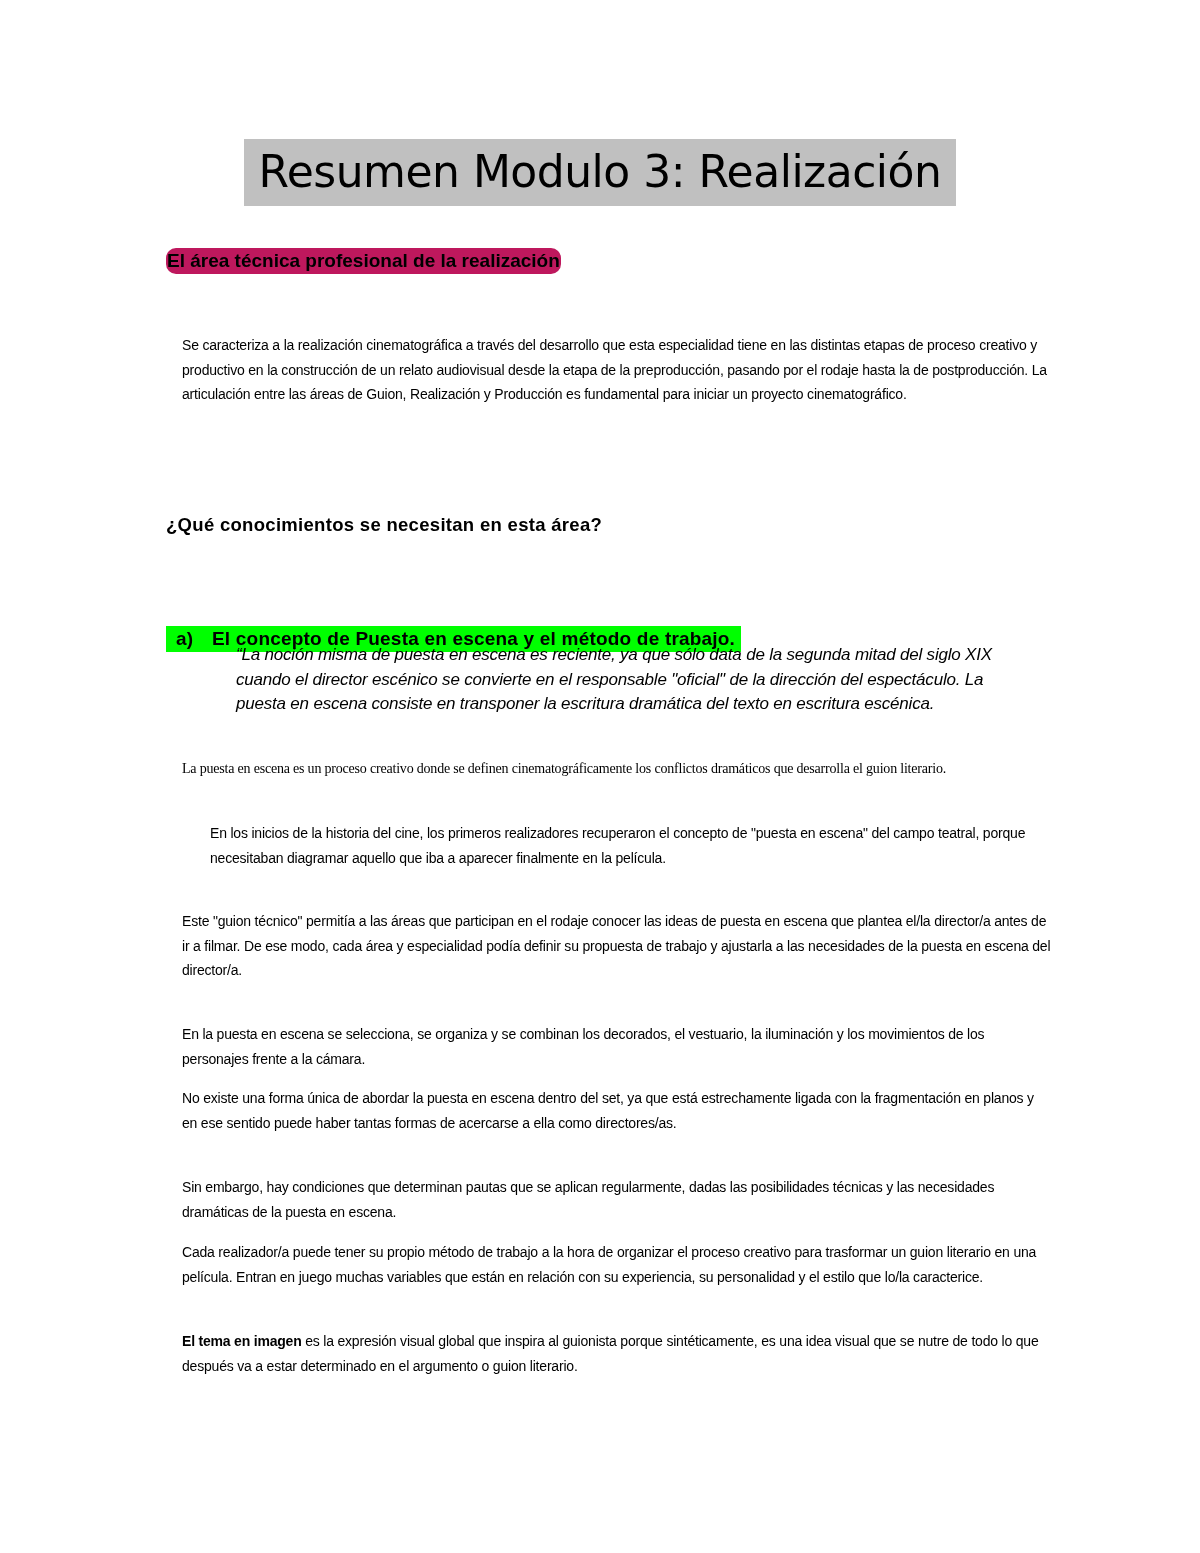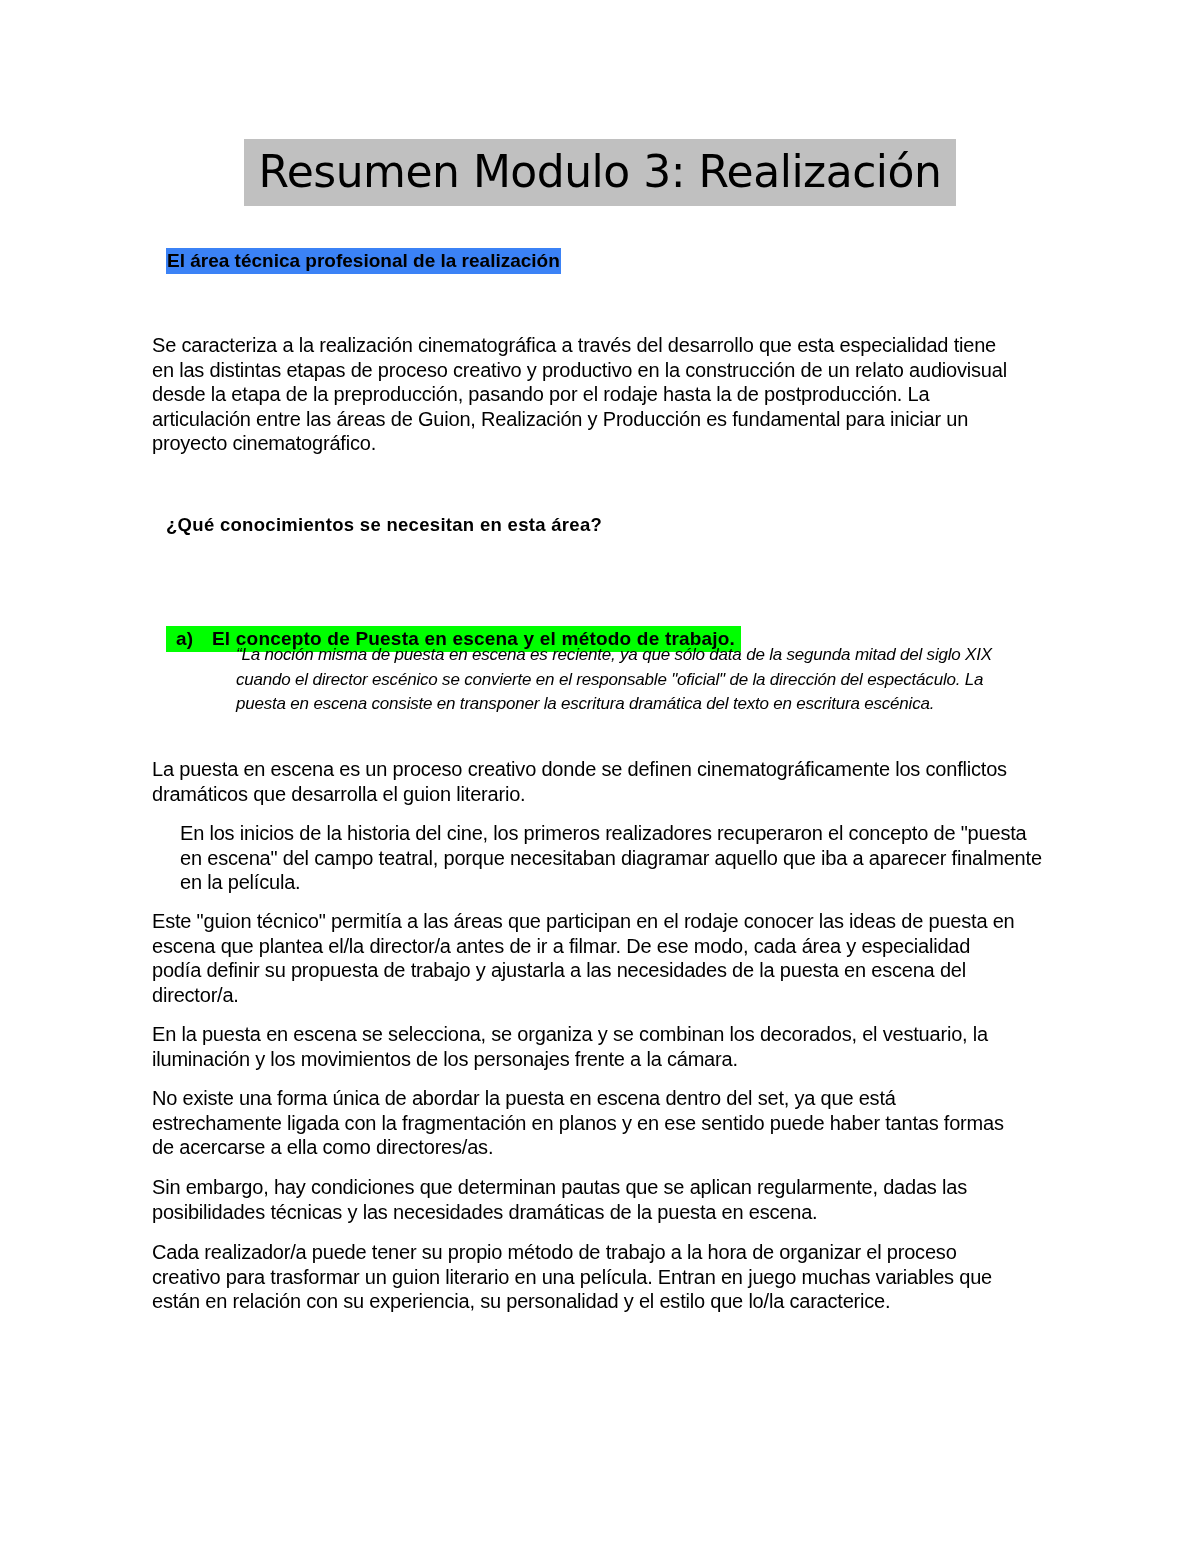"El área técnica profesional de" .hl-magenta { background: #3b82f6 -> #be185d; border-radius: none -> 10px }
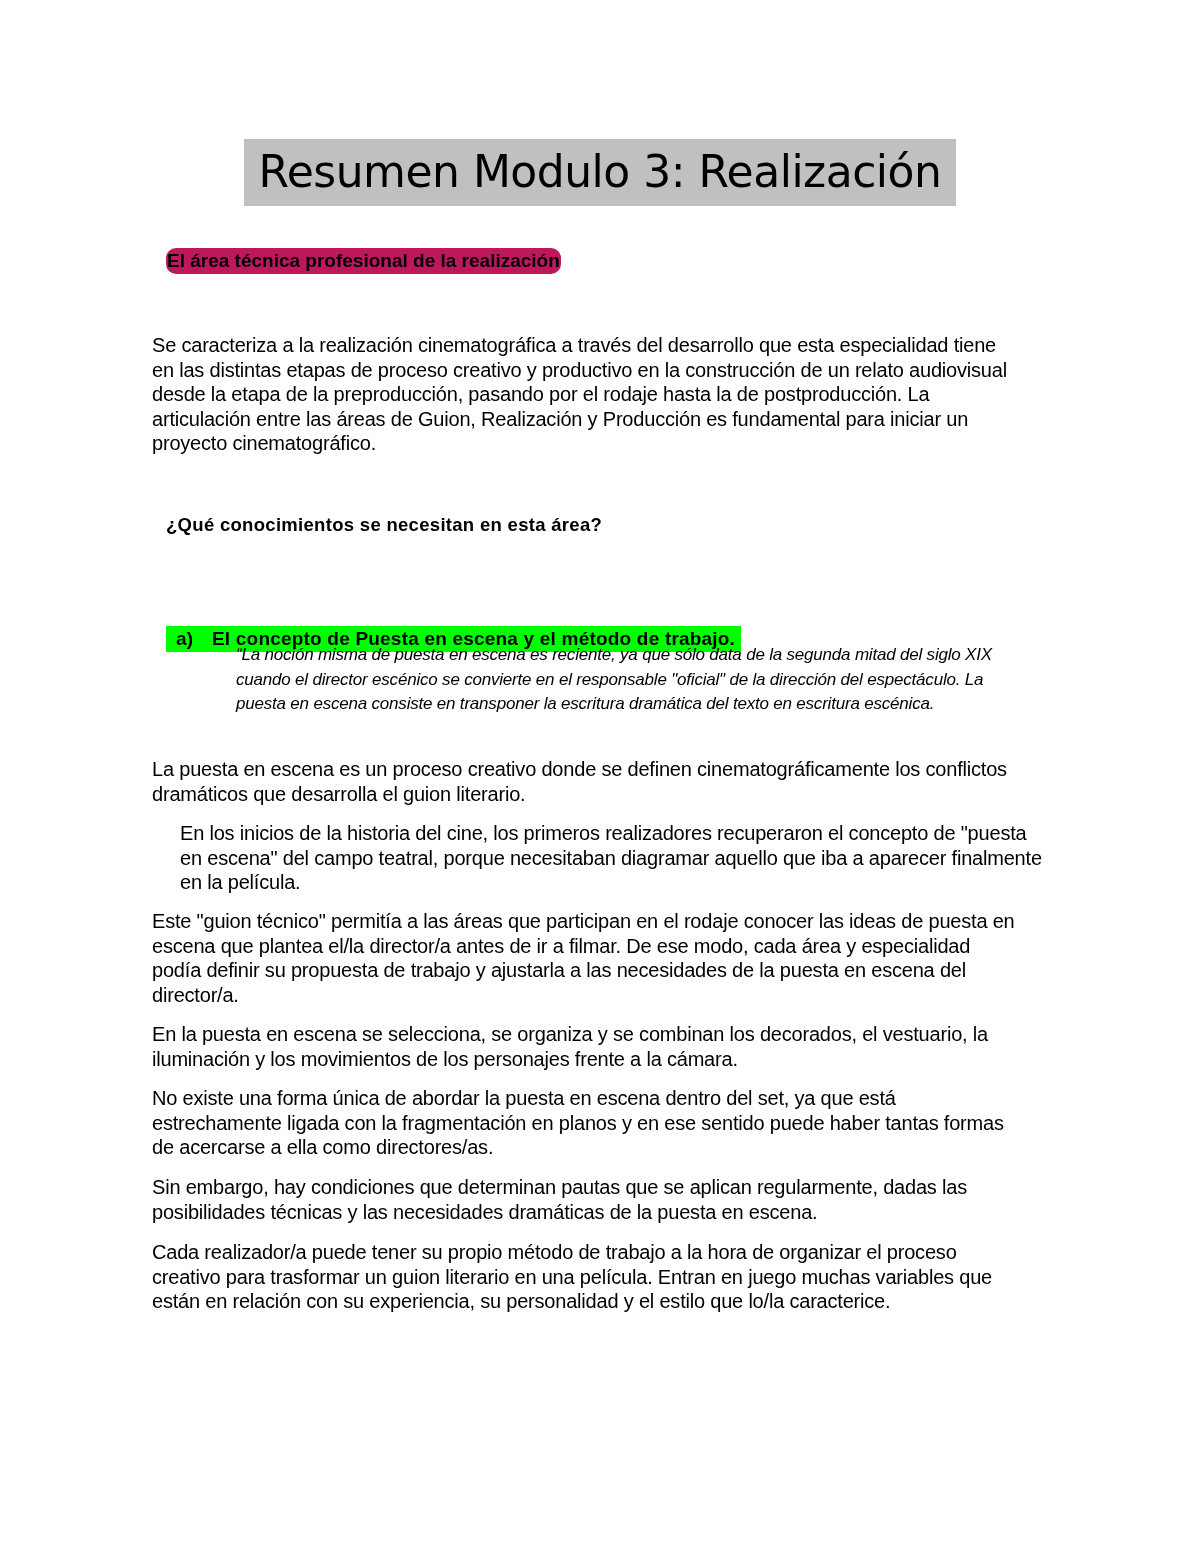"Se caracteriza a la realización" .para { font-size: 20px -> 14px; left: 152px -> 182px }
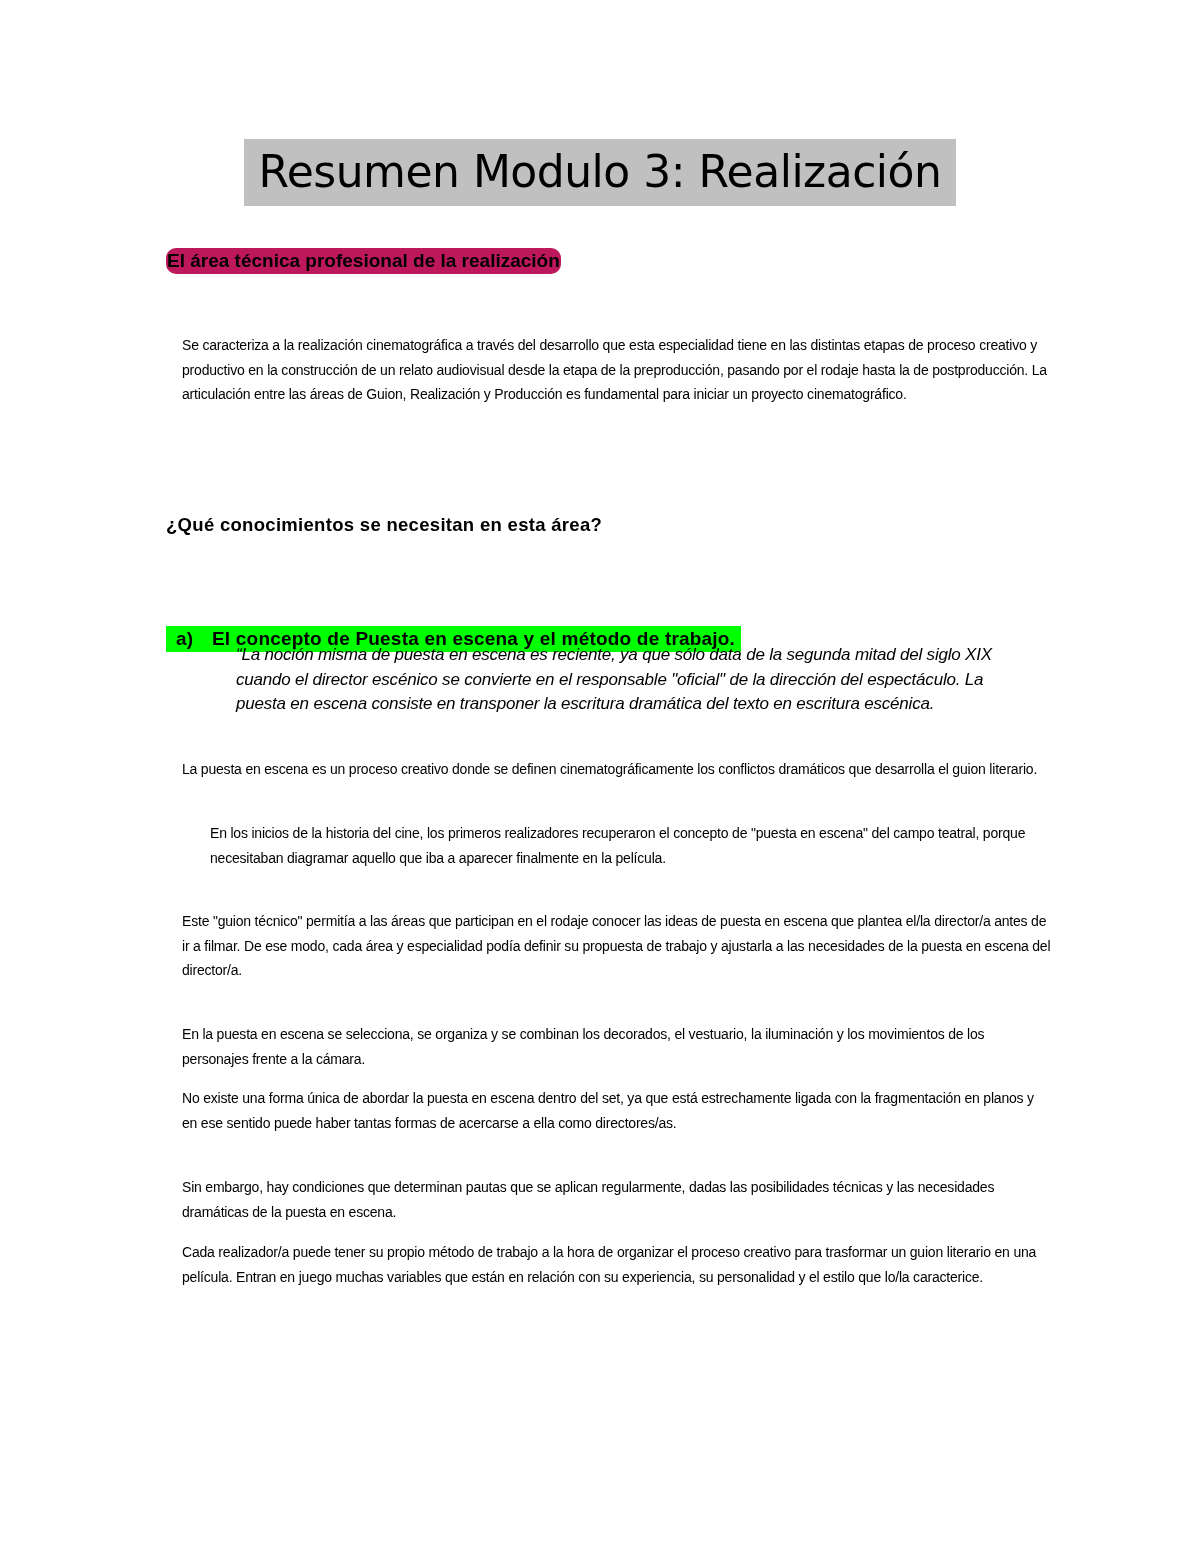"La puesta en escena es" div.para { font-family: none -> Liberation Serif, serif }
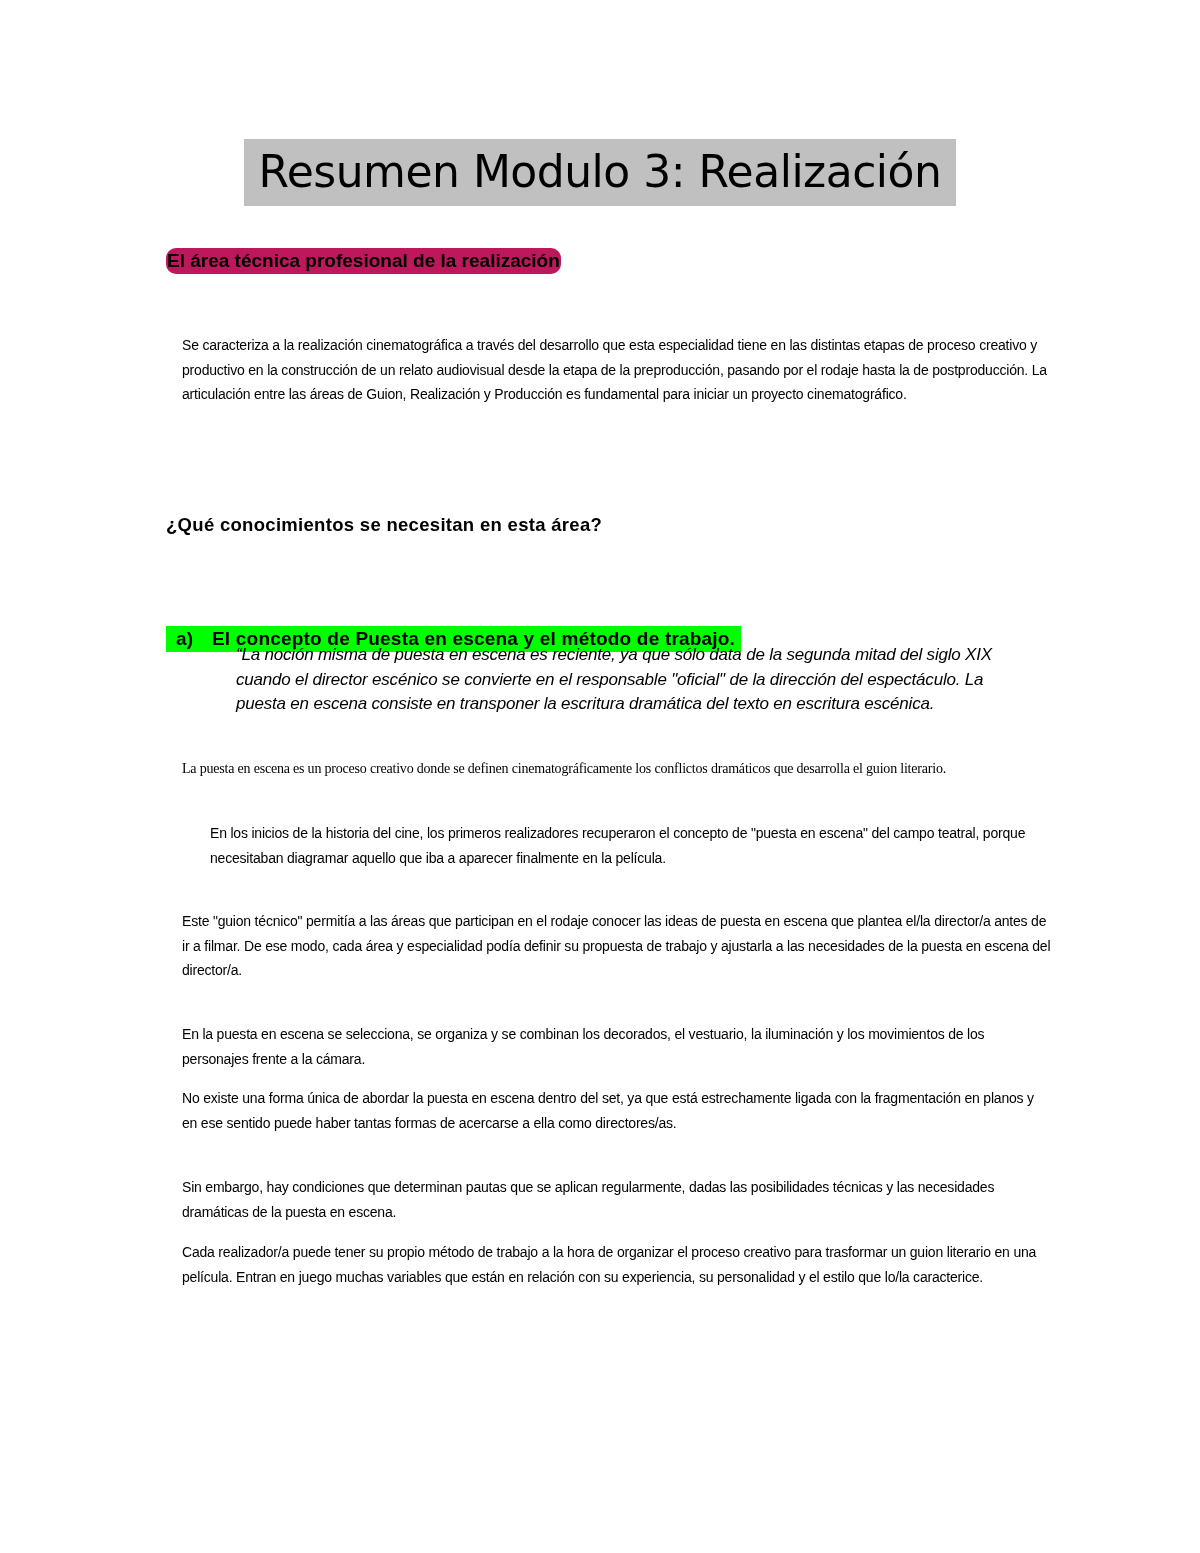"El tema en imagen es" div.para { html: none -> <div><span>El tema en imagen</span><span> es la expresión visual global que inspira al guionista porque sintéticamente, es una idea visual que se nutre de todo lo que después va a estar determinado en el argumento o guion literario.</span></div> }
